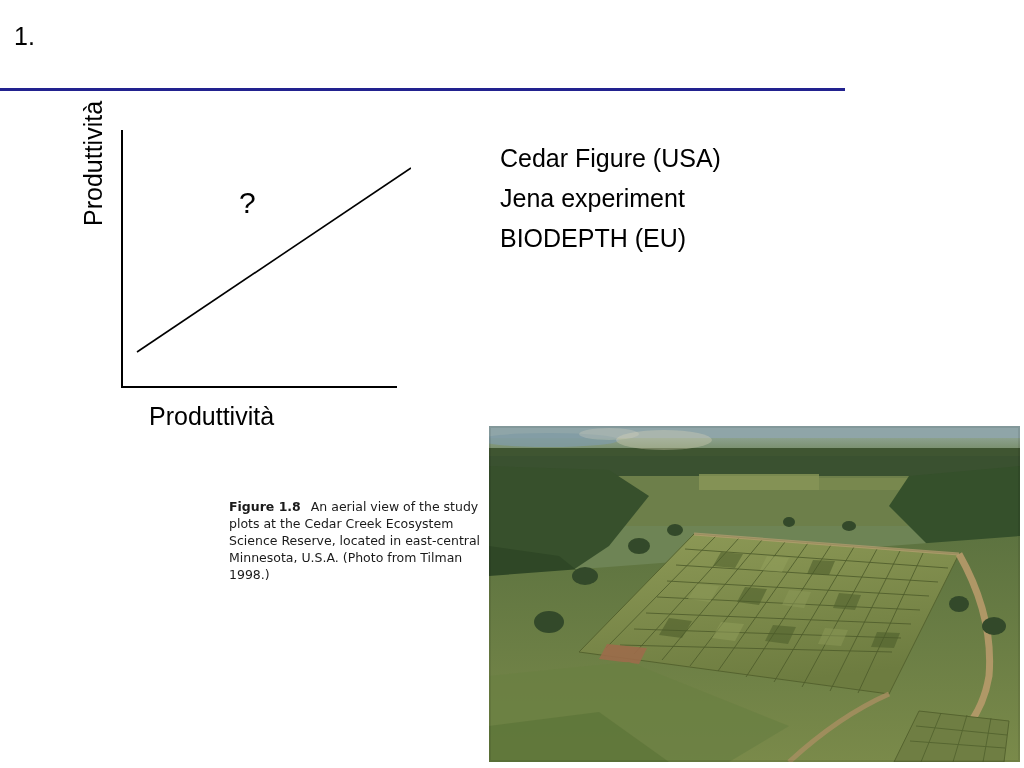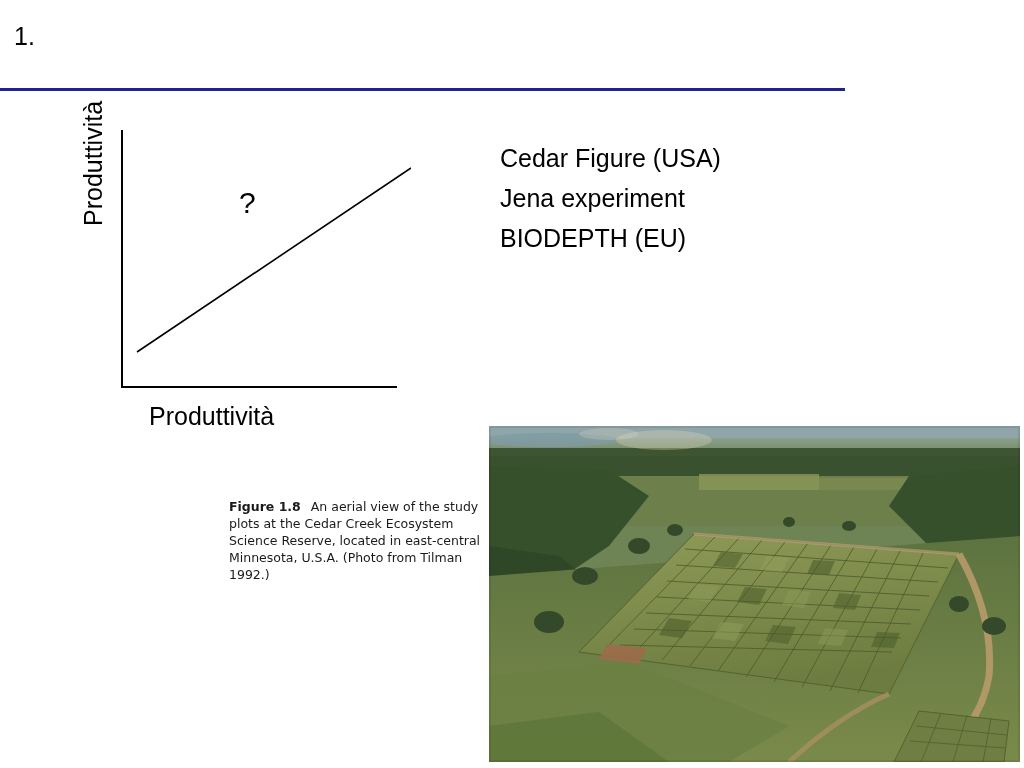"An aerial view of the" span { text: 1992 -> 1998 }
